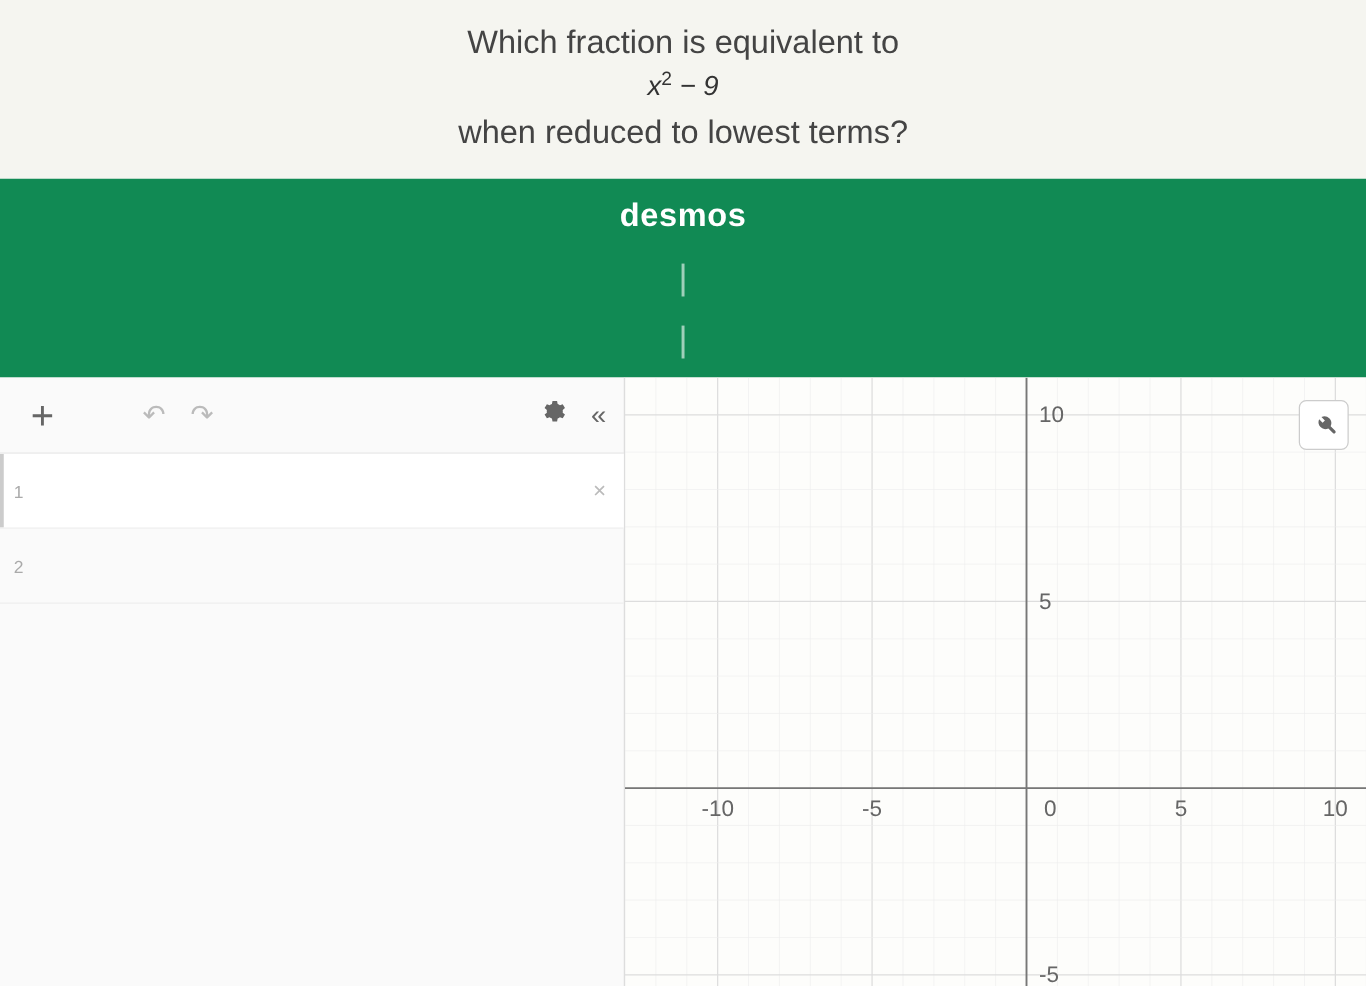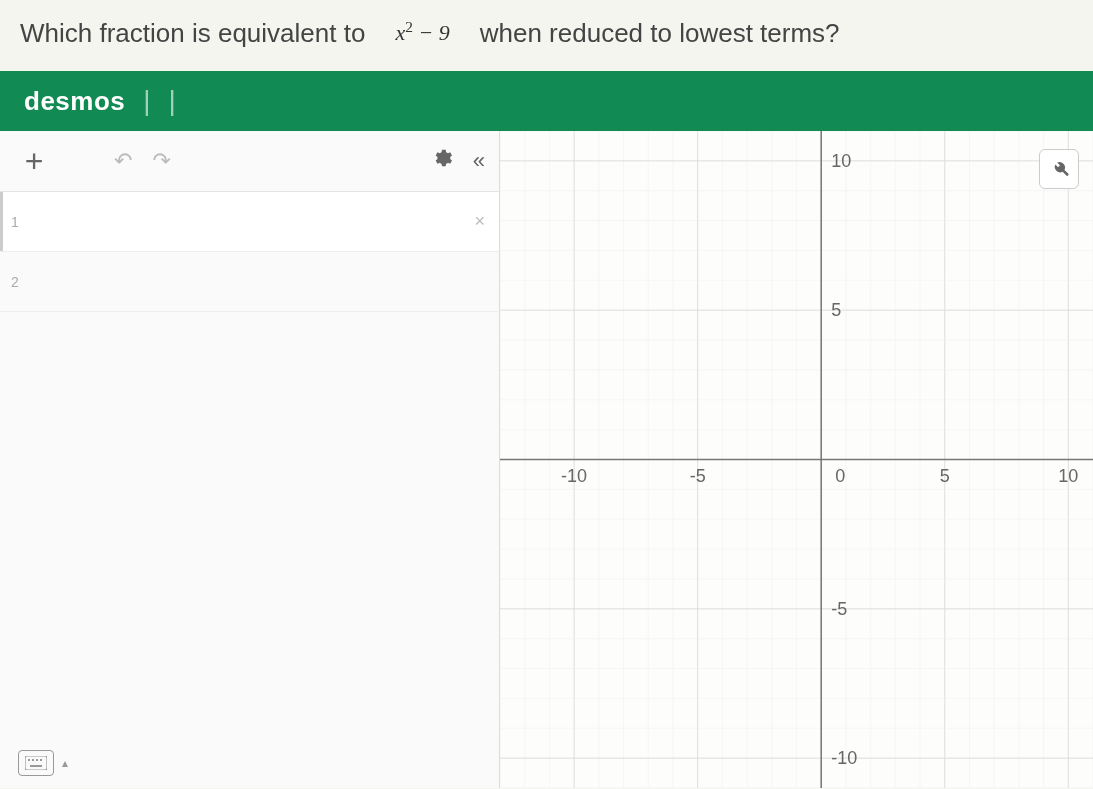"Which fraction is equivalent to" .question-bar { flex-direction: none -> column }
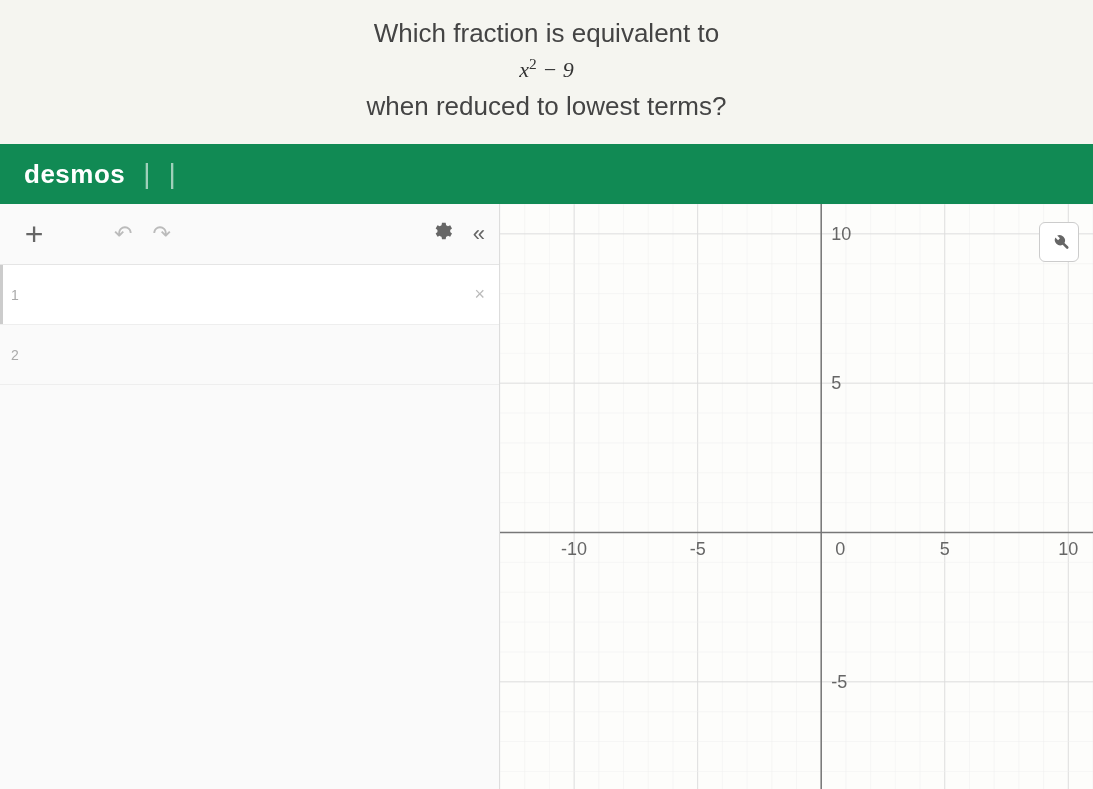"x2 − 9" .fraction { font-family: Liberation Serif, serif -> Liberation Sans, sans-serif }
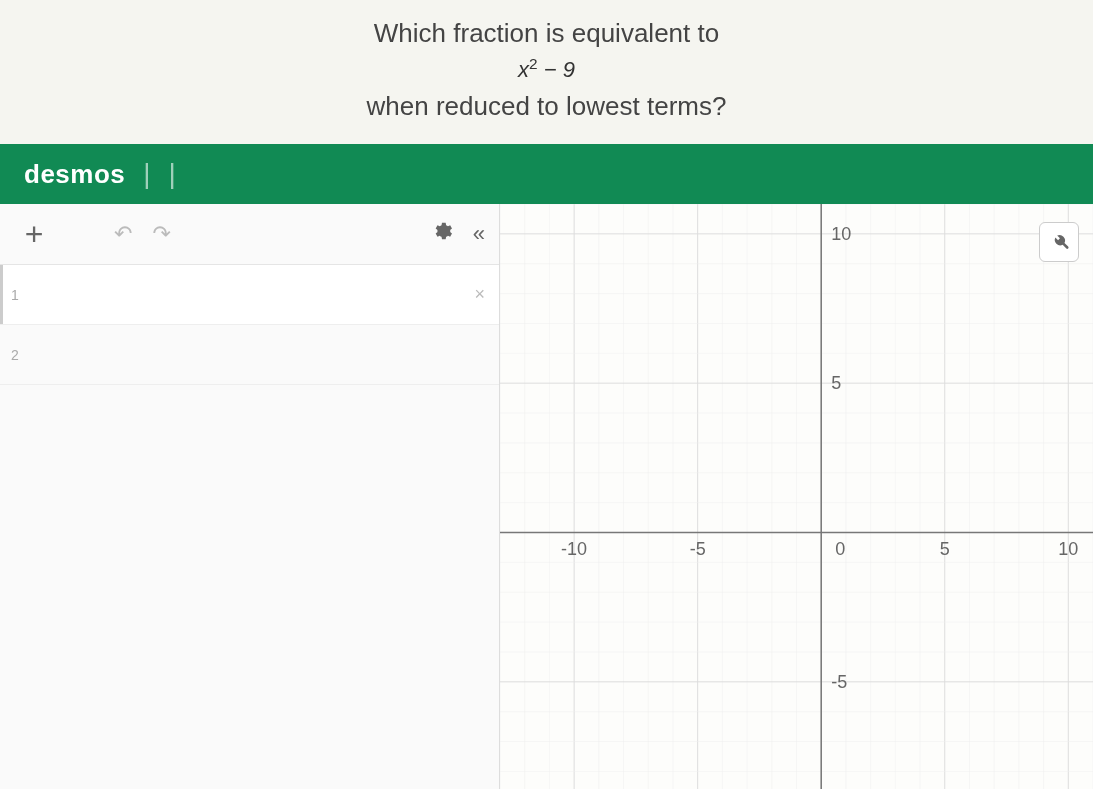"desmos" .header-bar { flex-direction: none -> column }
